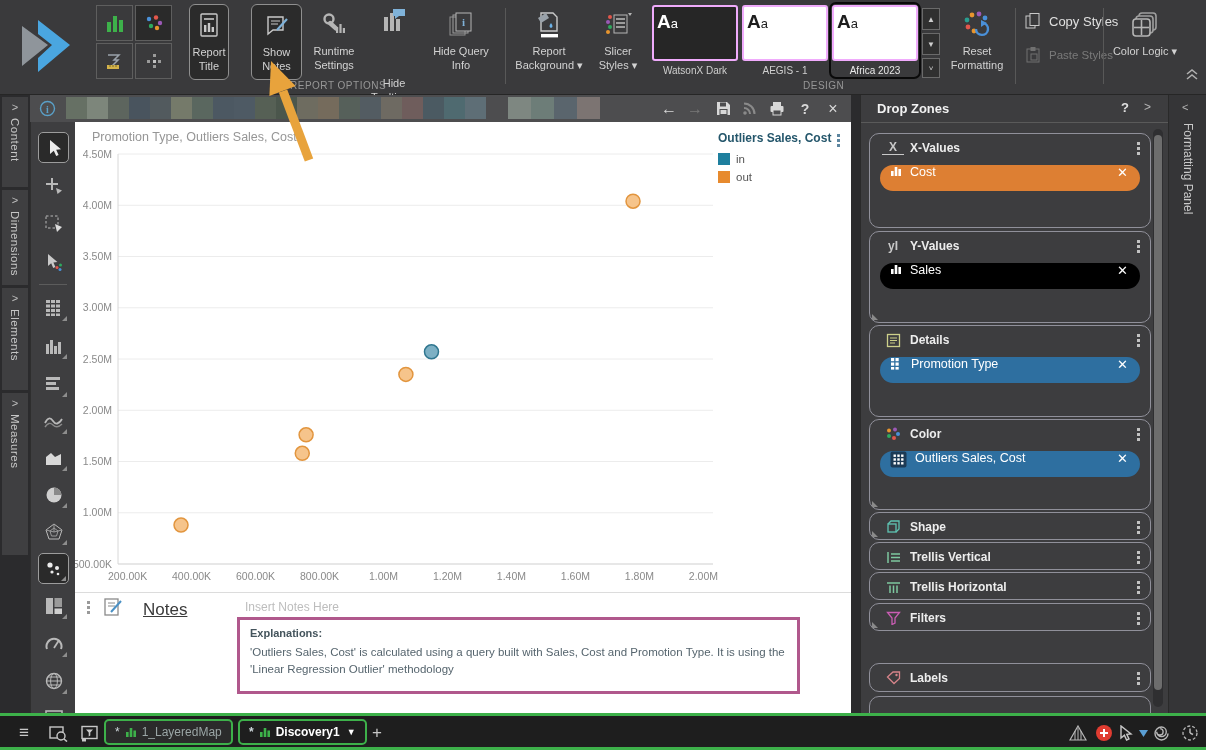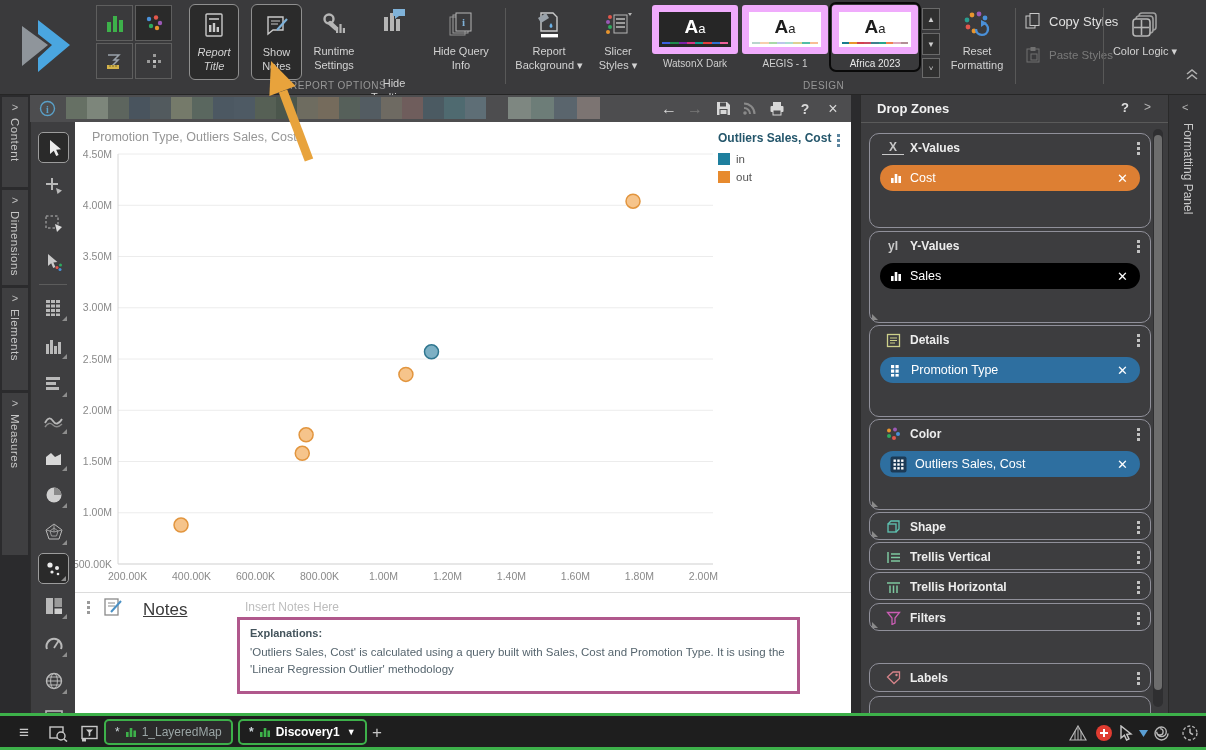"Aa" .tcard .tbox { border: 7px solid #f0abfc -> 2px solid #f0abfc; flex-direction: column -> row; height: 49px -> 56px }
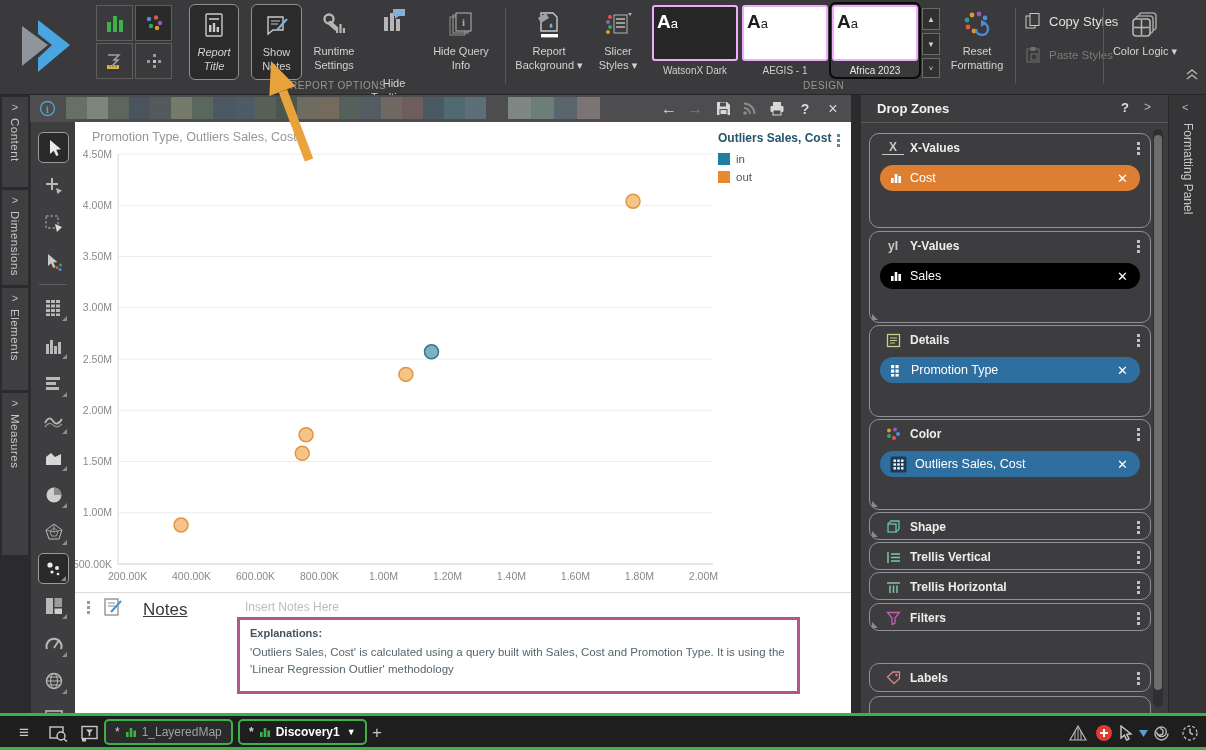"Report Title" div.rbtn { font-style: italic -> none; width: 50px -> 40px }
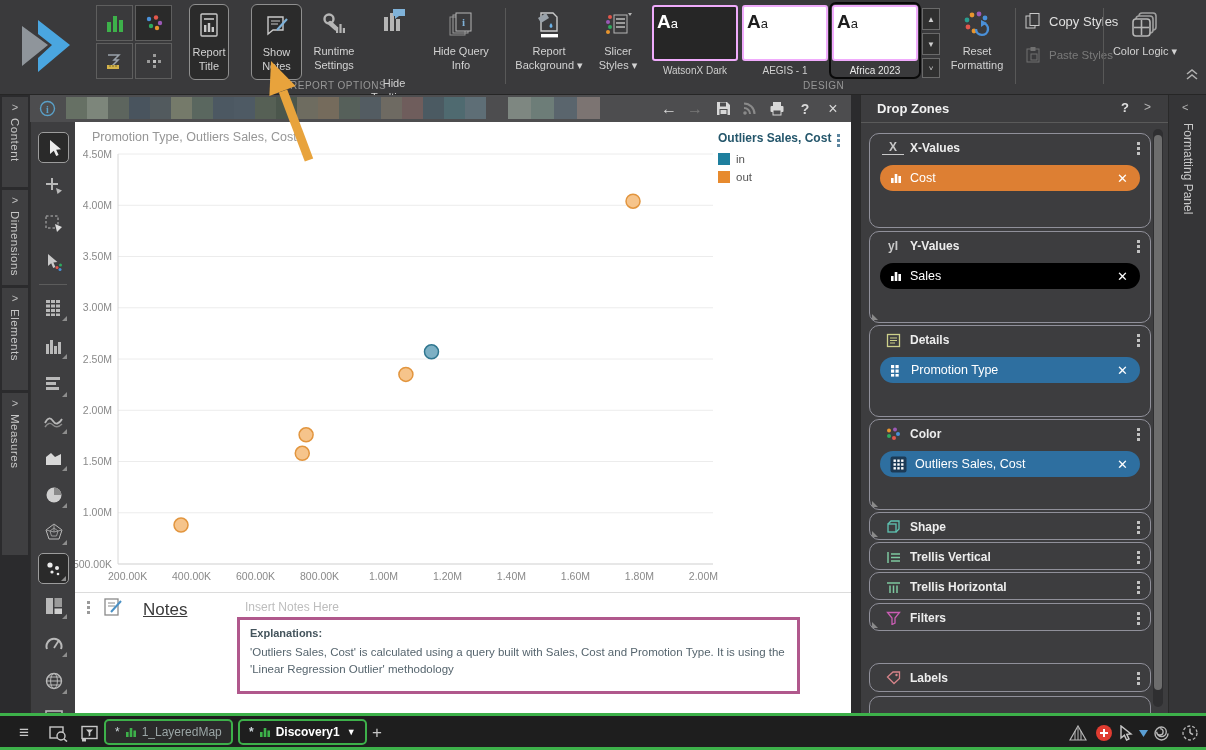"Cost" .pill { align-items: center -> flex-start }
